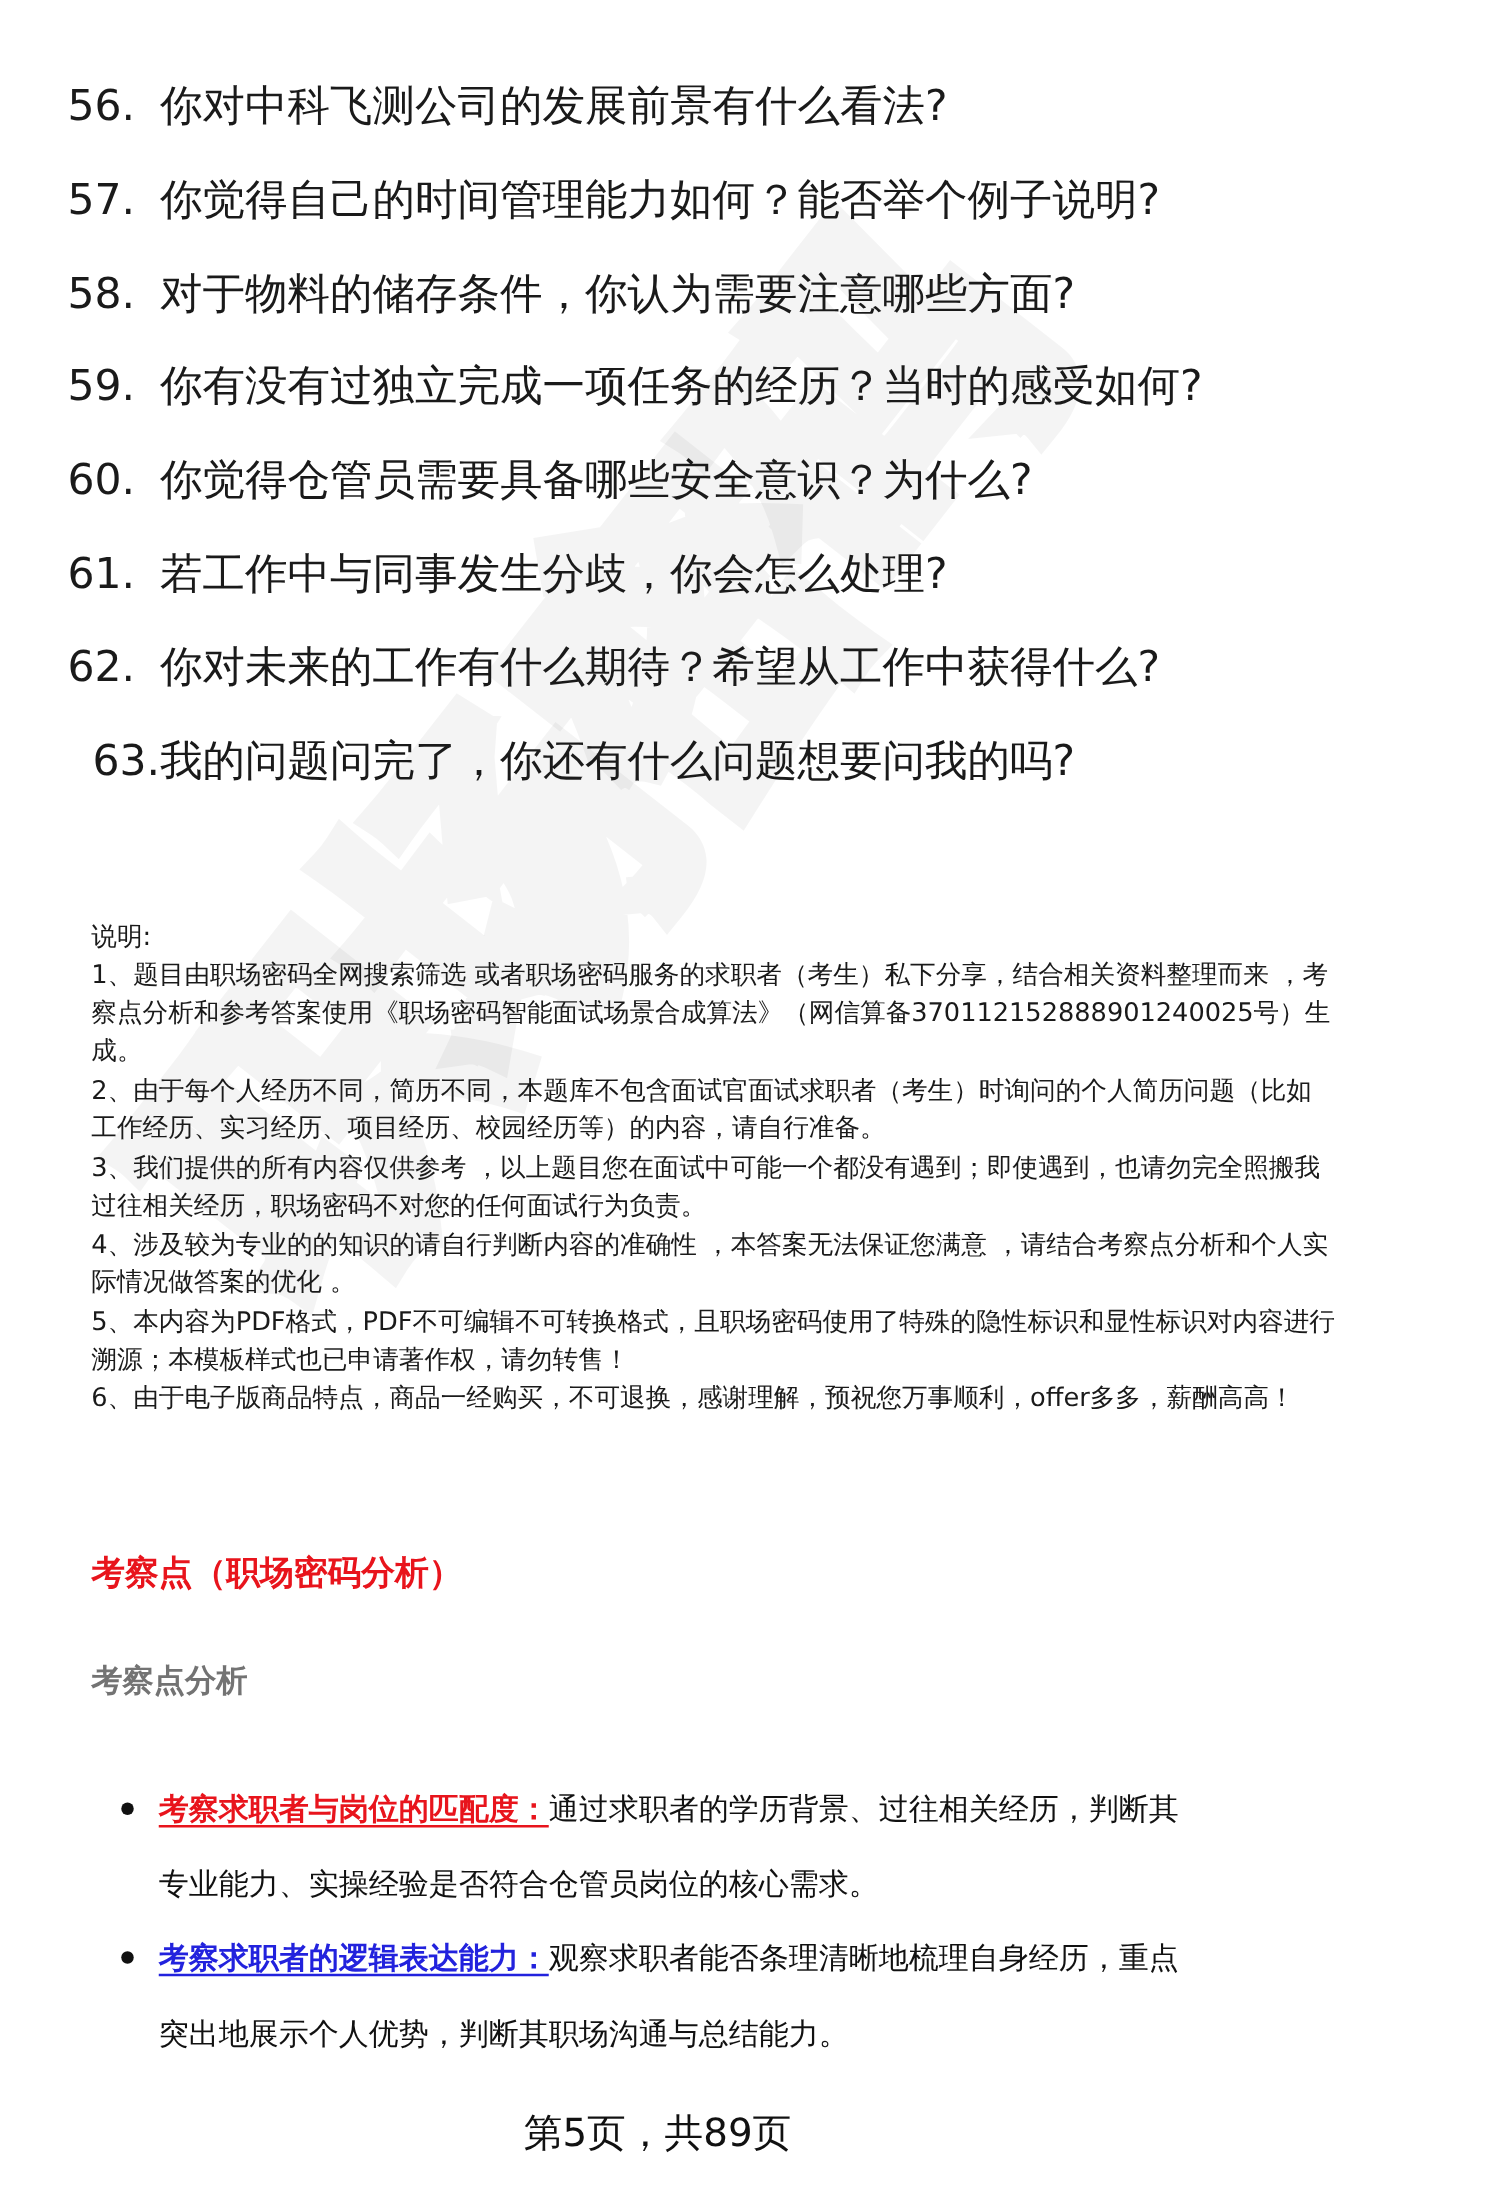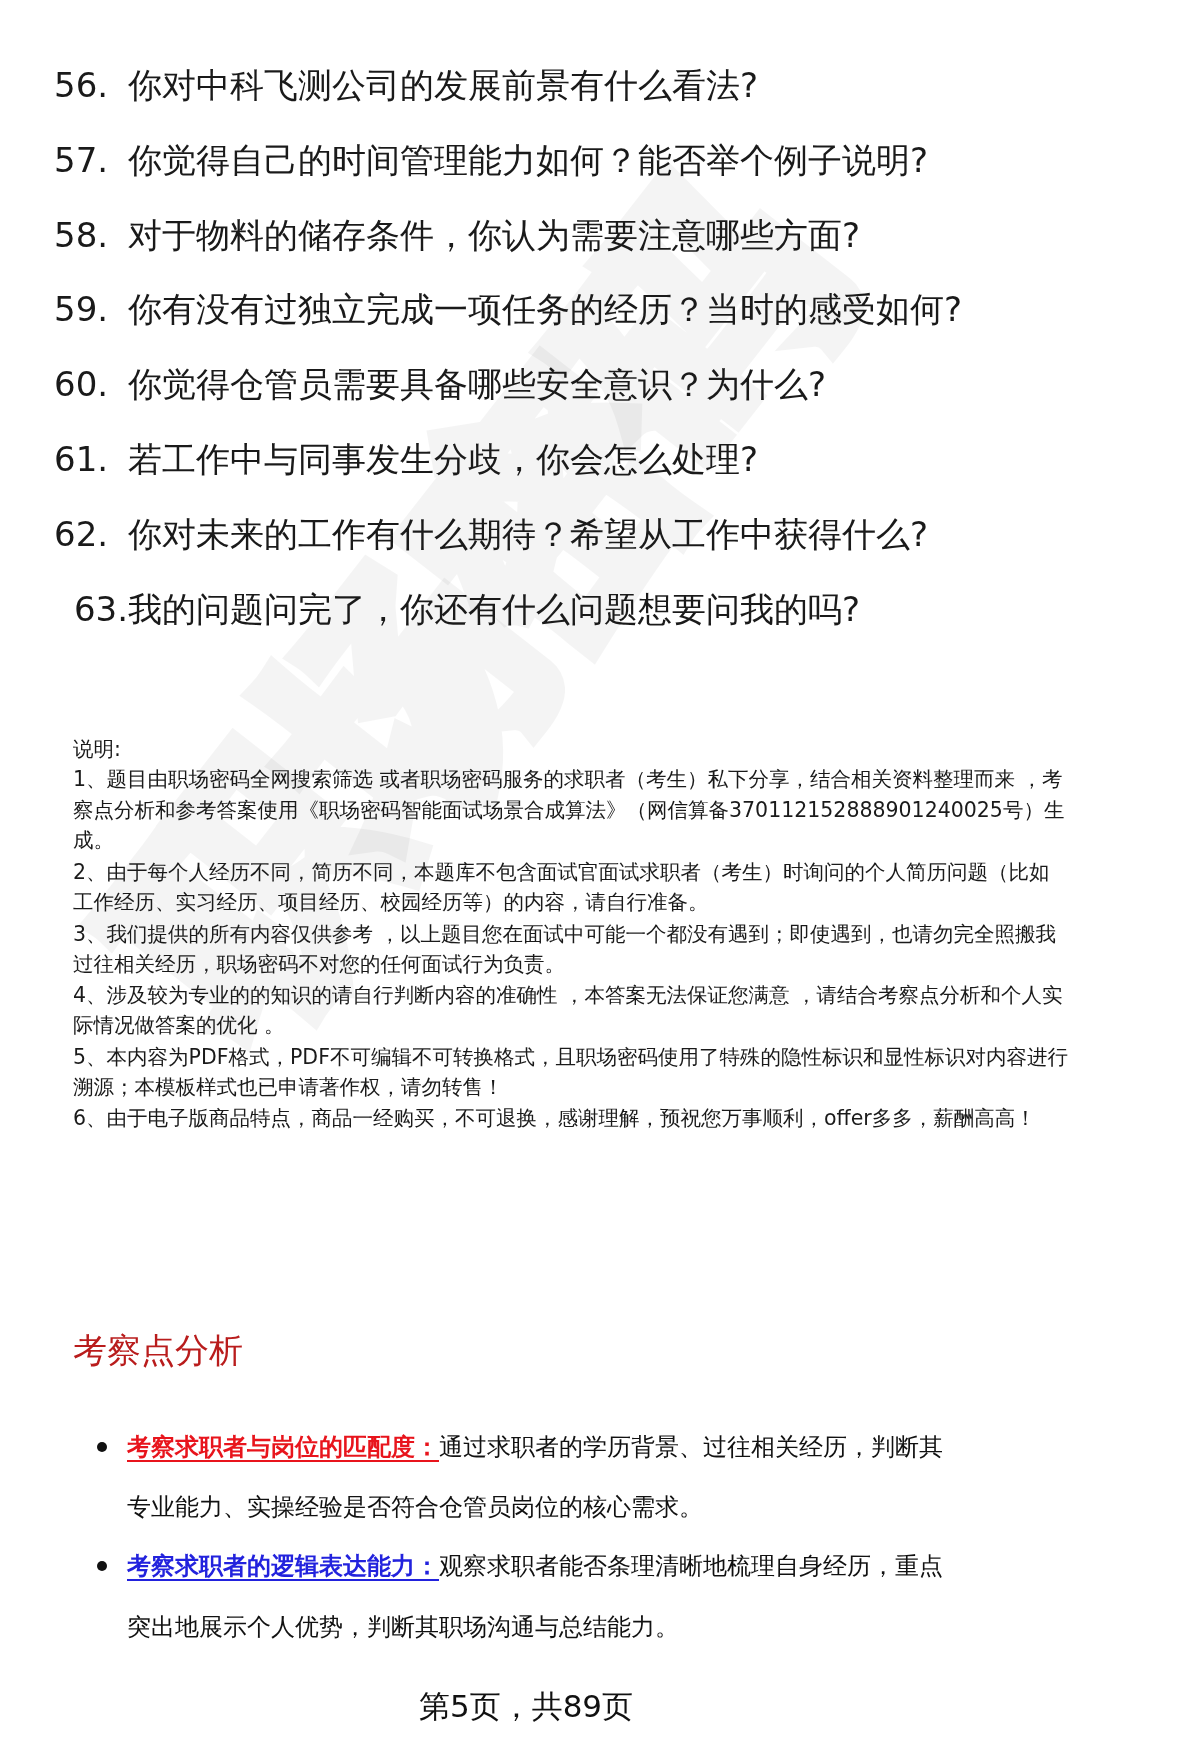"考察点（职场密码分析）" div.red-title { html: none -> <div>考察点（职场密码分析）</div> }
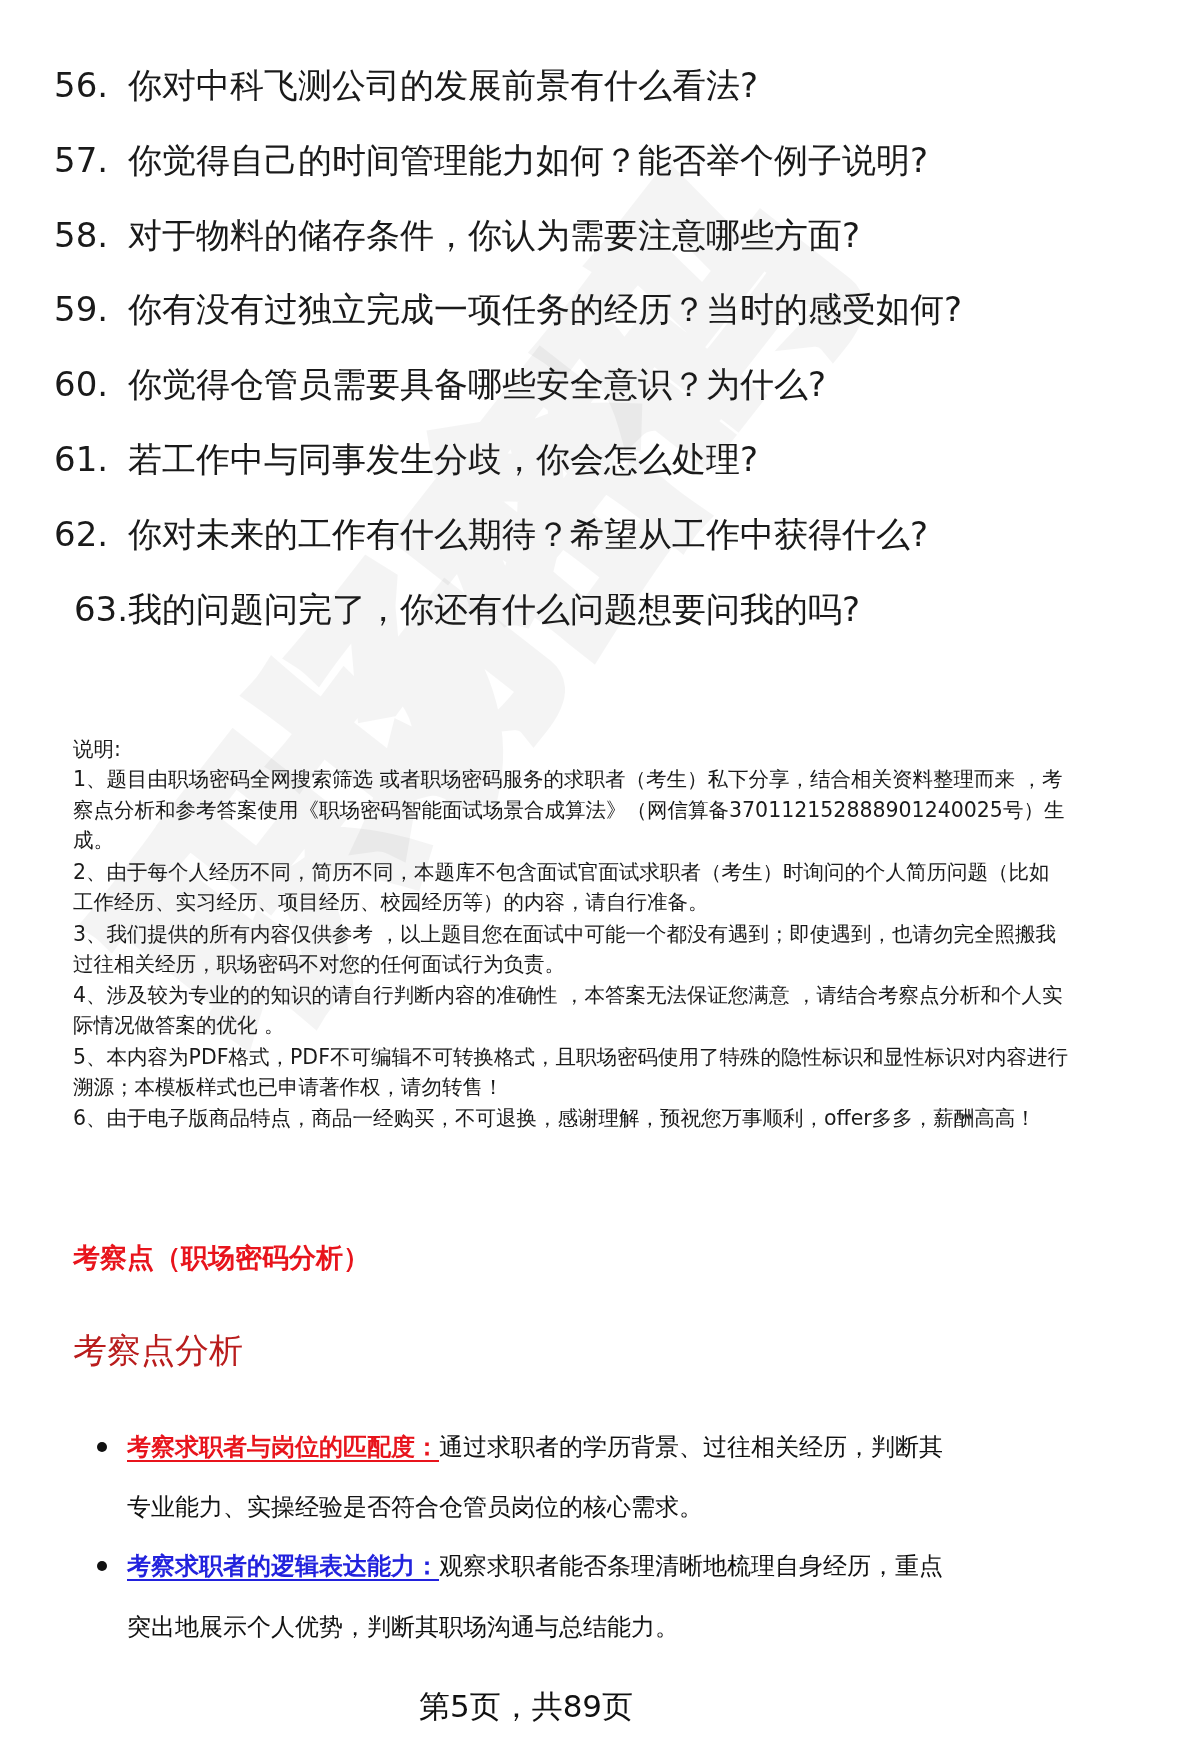"考察点分析" .section-heading { color: #b91c1c -> #737373; font-size: 34px -> 25px; font-weight: normal -> bold }
